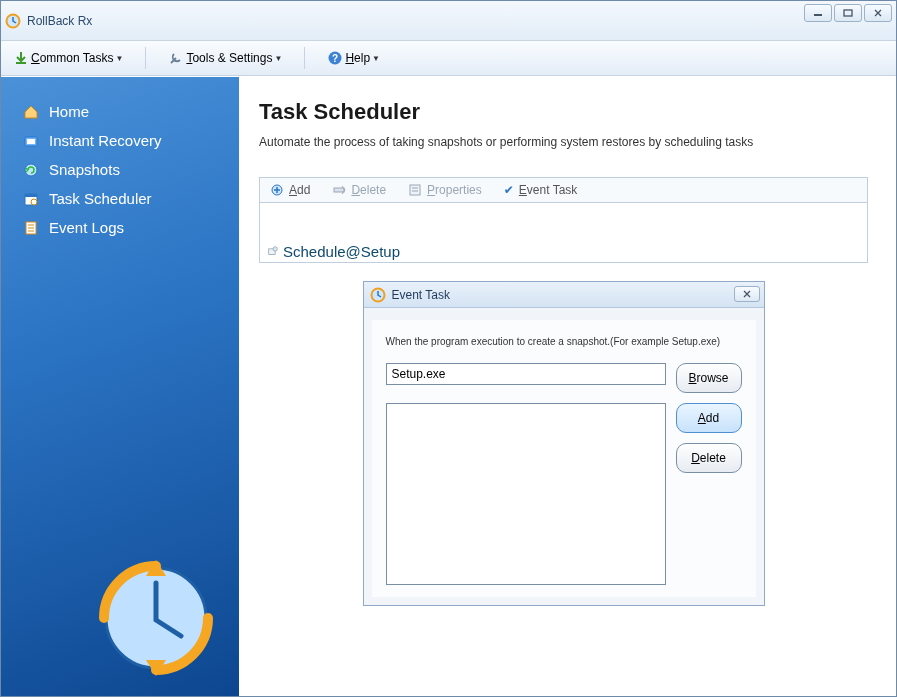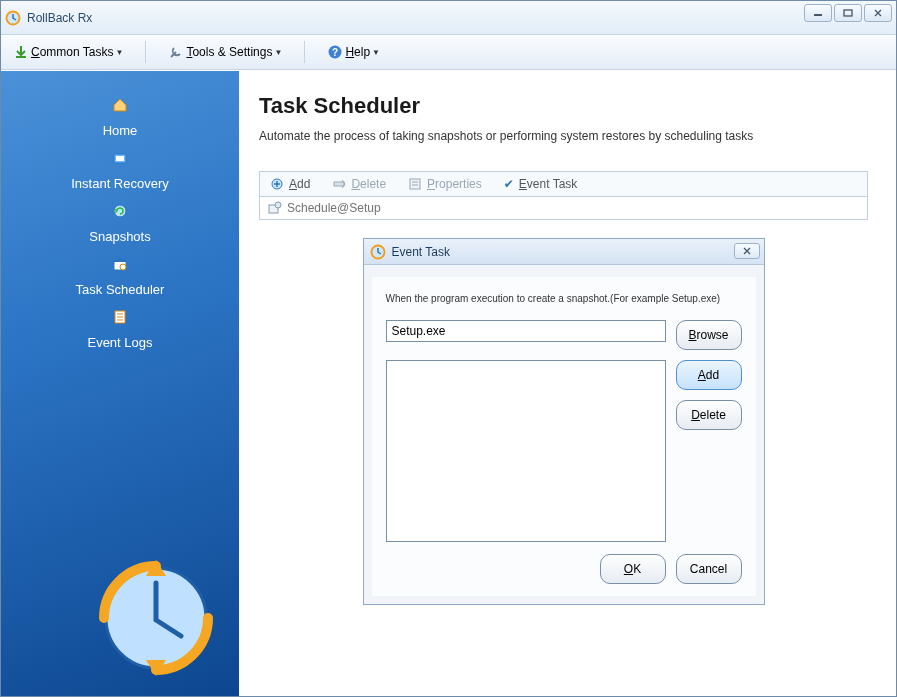"RollBack Rx" .titlebar { height: 34px -> 40px }
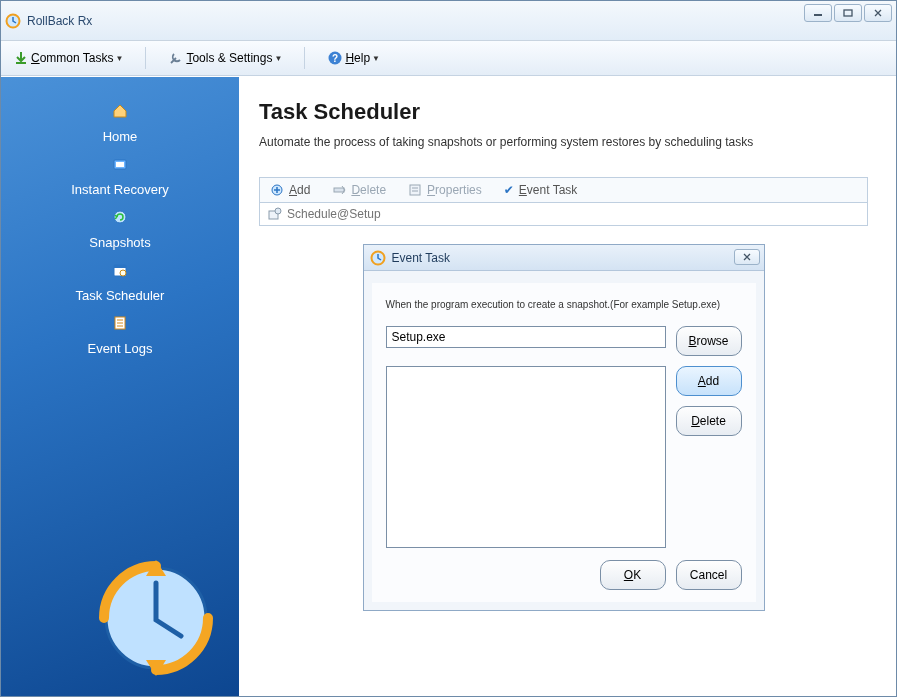"Home" .side-item { flex-direction: column -> none; font-size: 13px -> 15px }
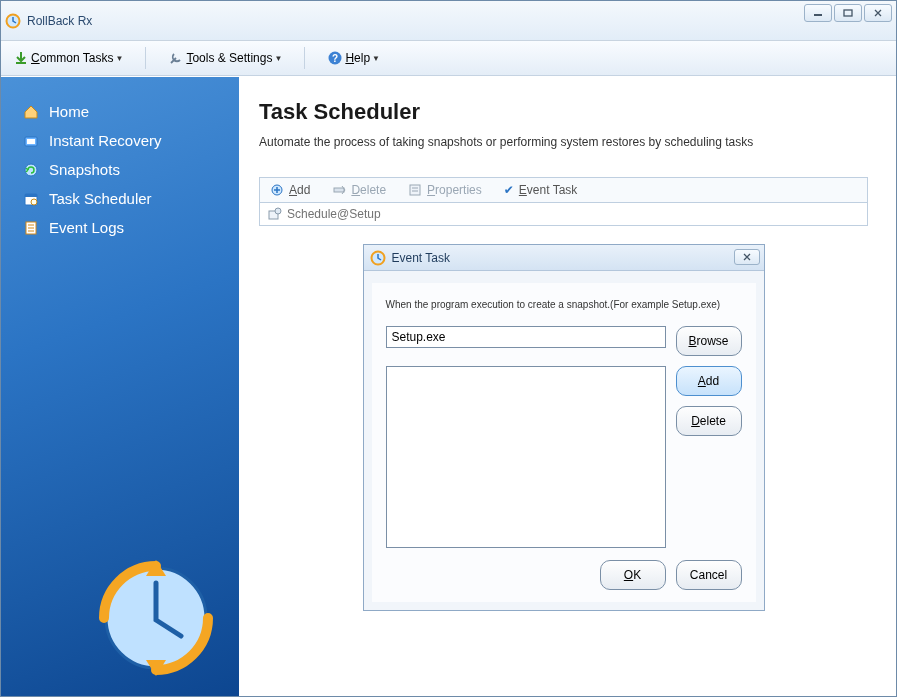"Schedule@Setup" .task-row { color: #737373 -> #0c4a6e; font-size: 12px -> 15px; margin-top: none -> 37px }
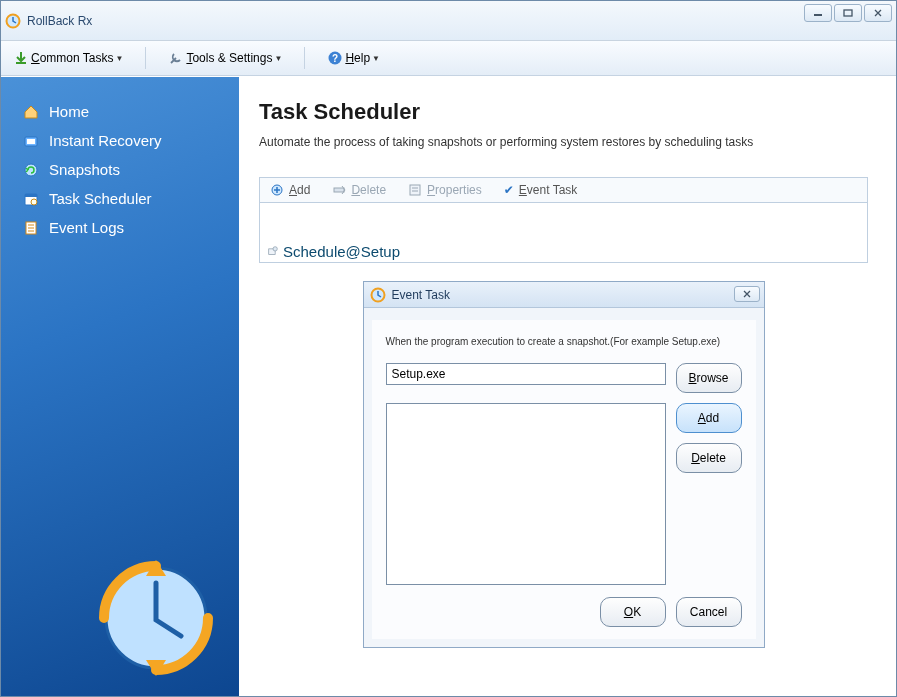"OK" div.dlg-footer { html: <div> <div> <span><span>O</span>K</span> </div> <div> <span>Cancel</span> </div> </div> -> none }
